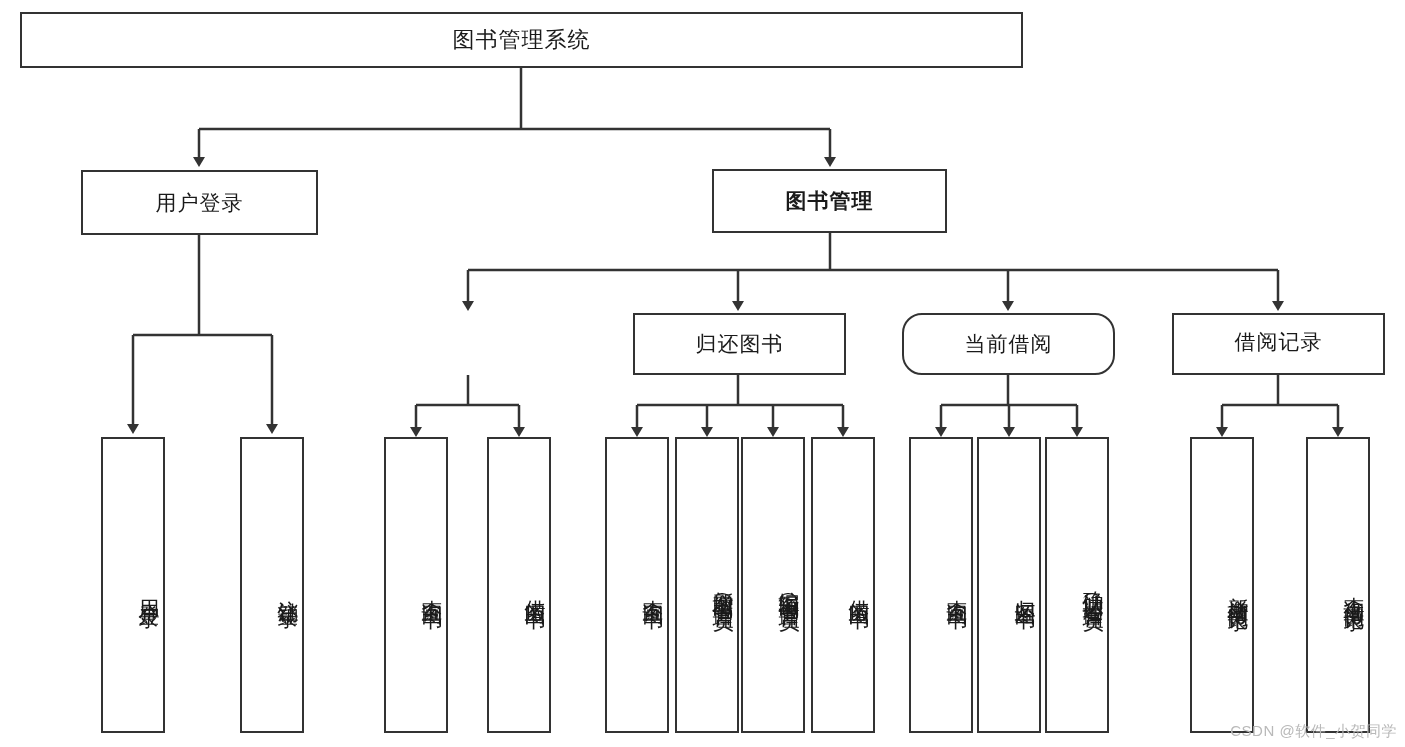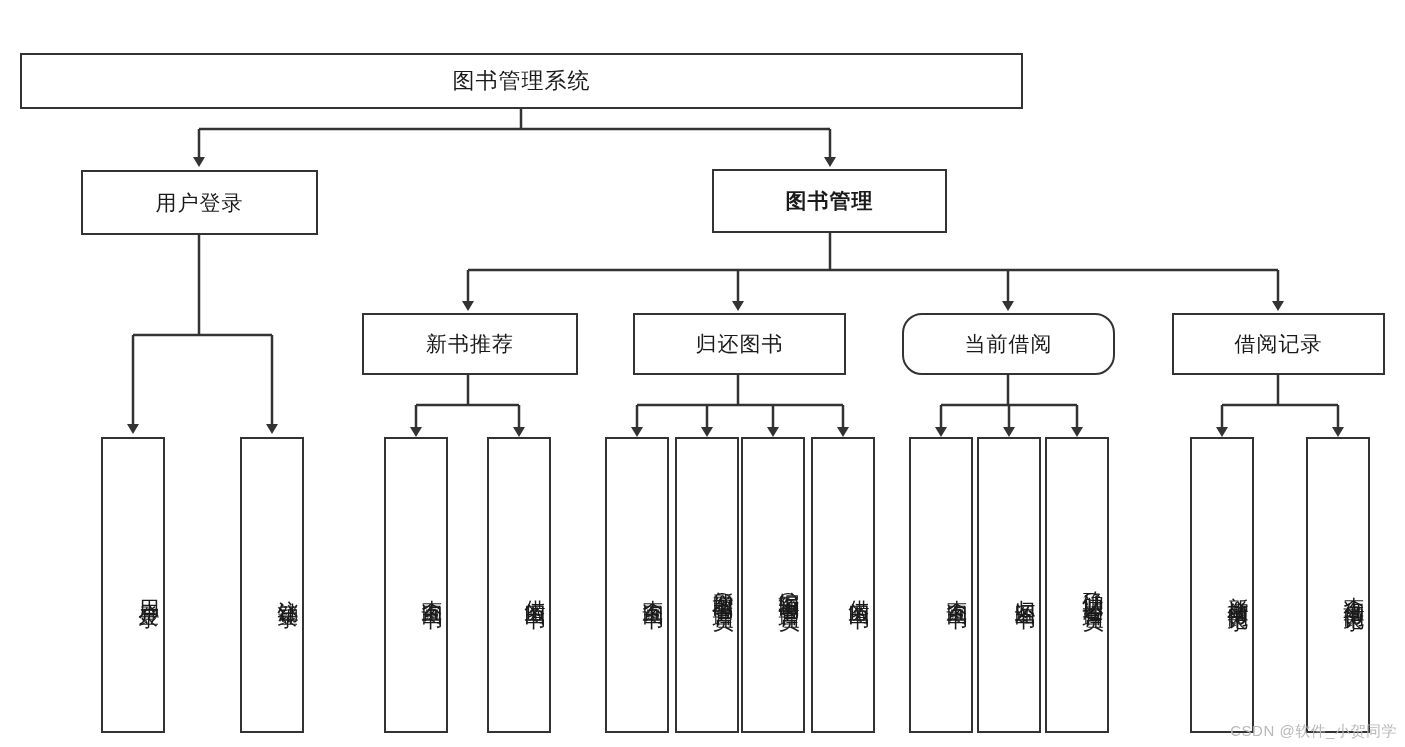"图书管理系统" .node.root { margin-top: 41px -> none }
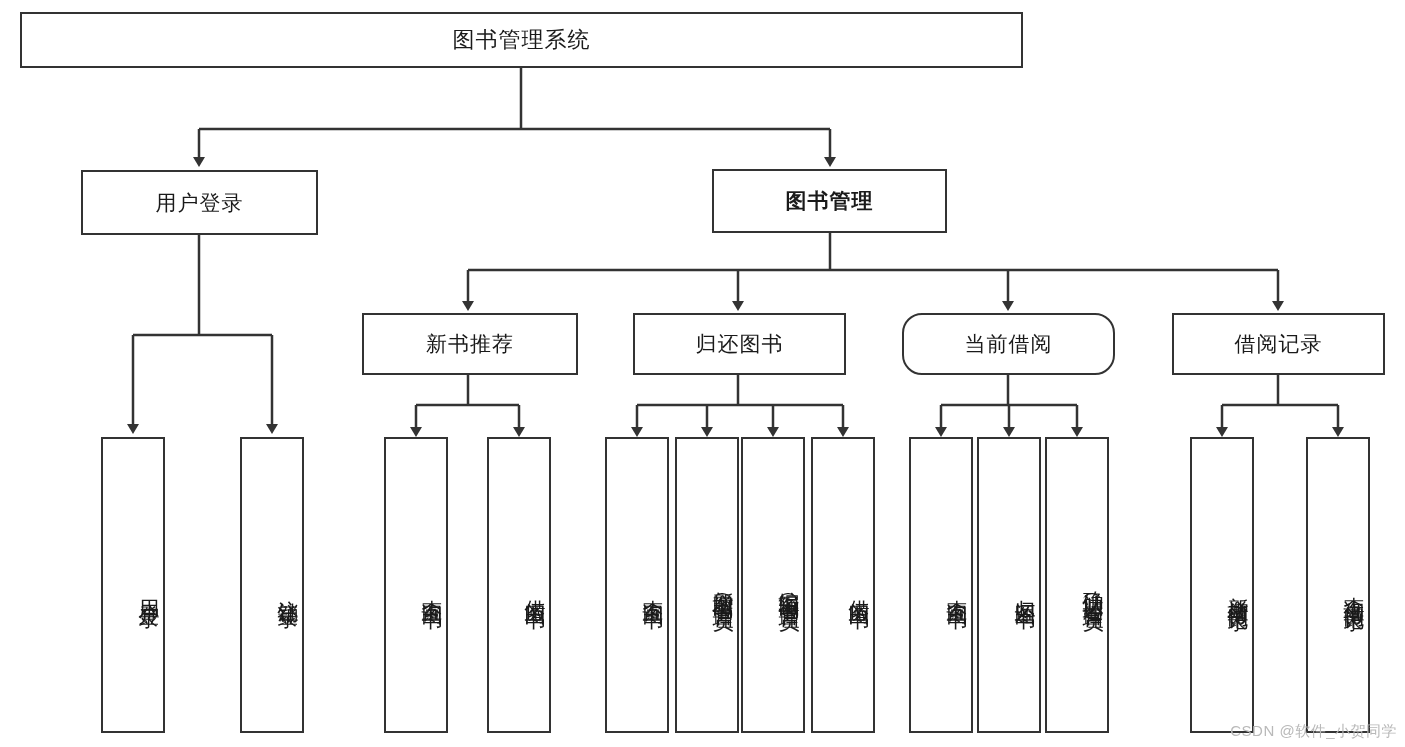"新书推荐" div.node { html: <div>新书推荐</div> -> none }
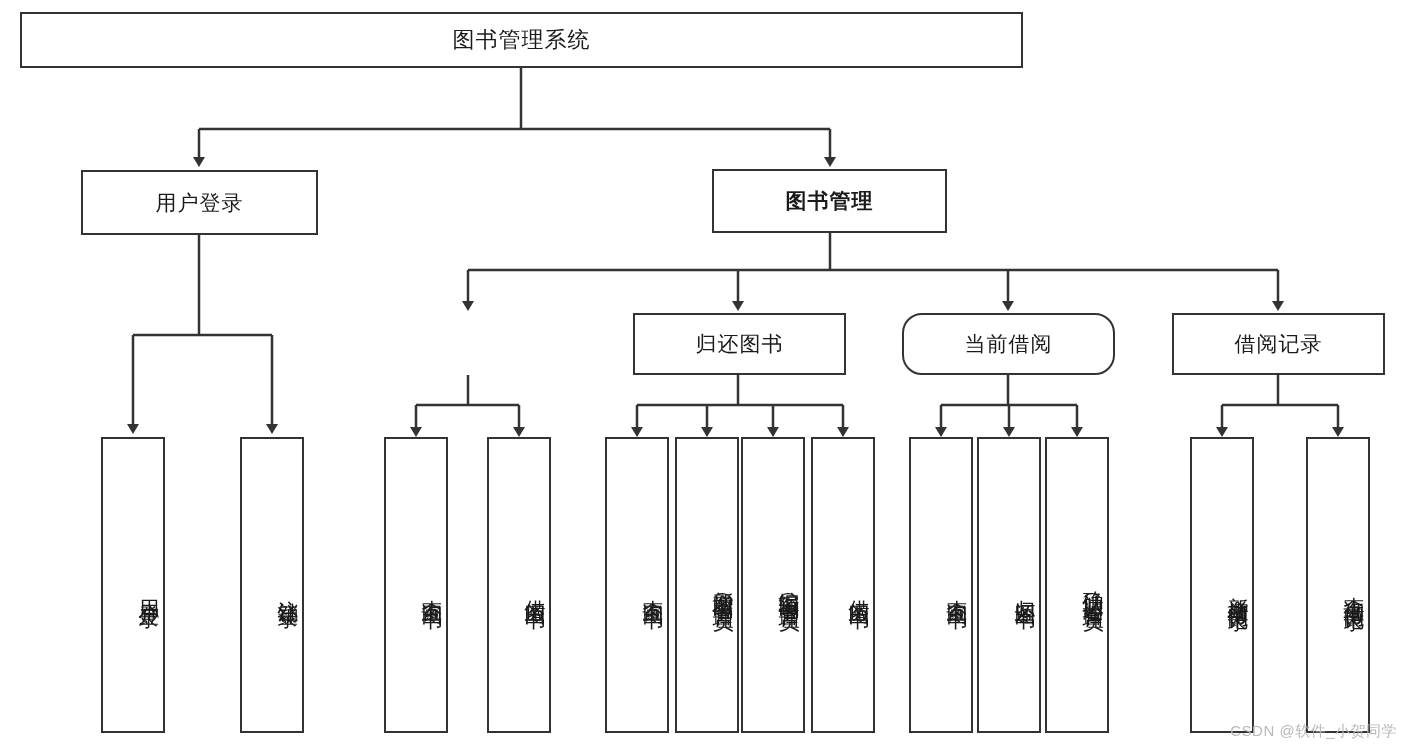"借阅记录" div.node { font-family: none -> Liberation Mono, monospace }
